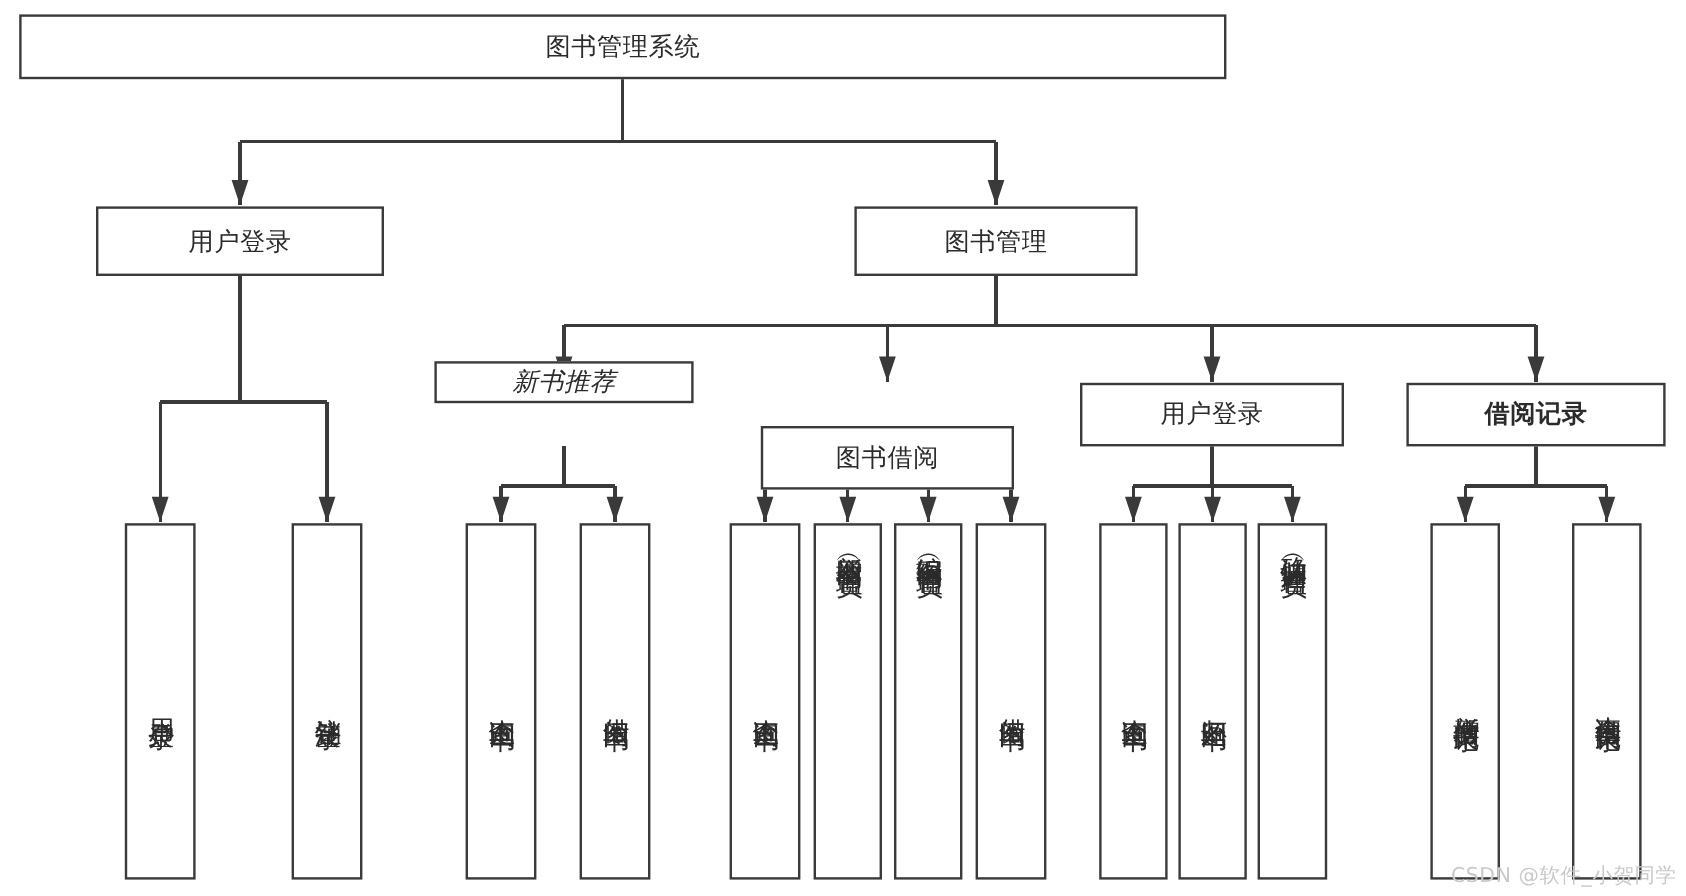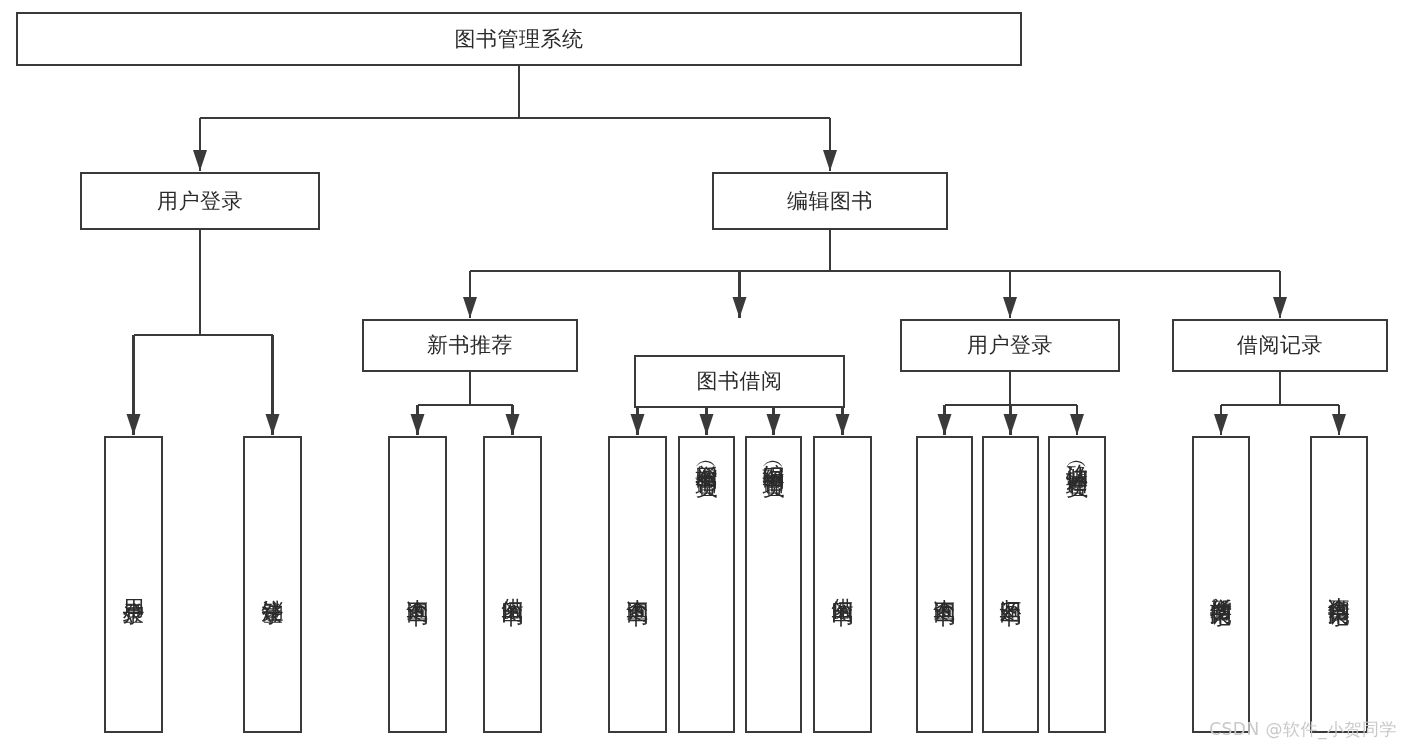"编辑图书" span.node-label { text: 编辑图书 -> 图书管理 }
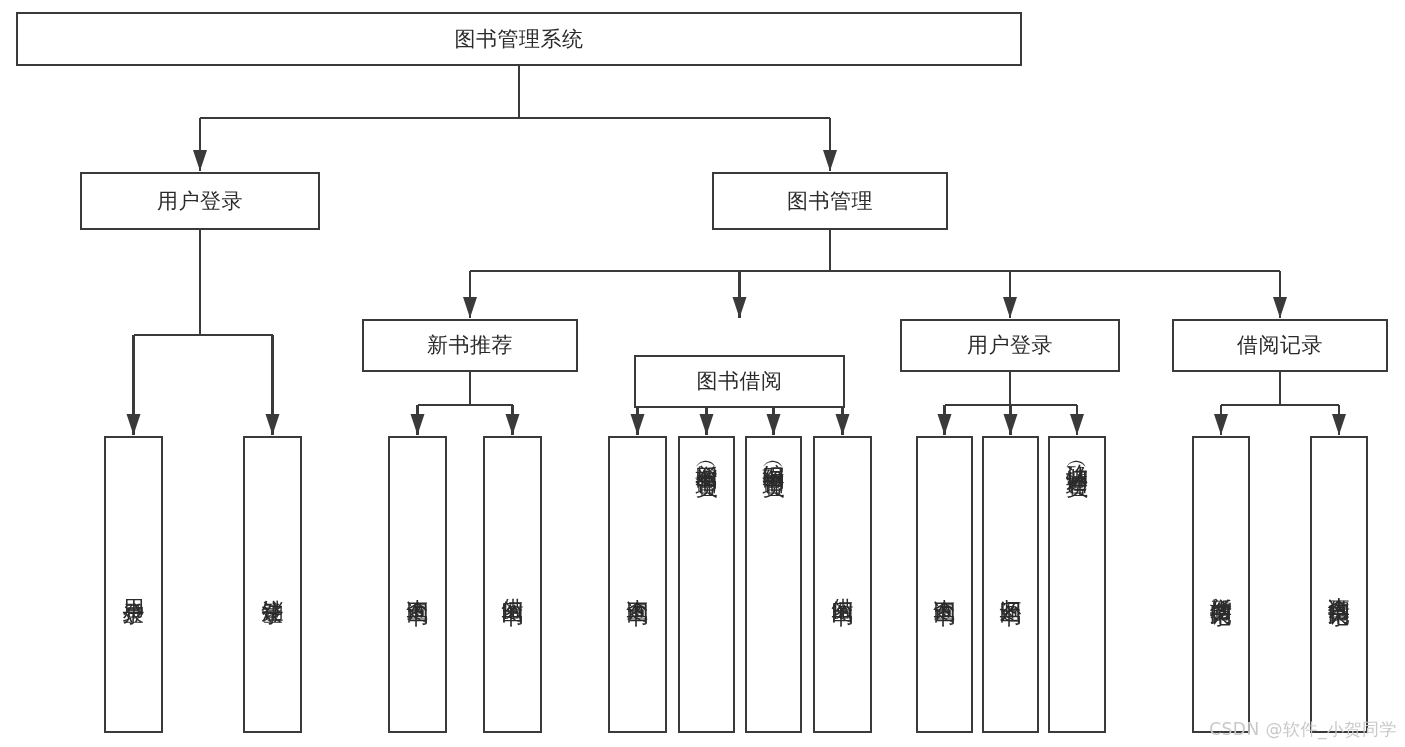"新书推荐" div.node { font-style: none -> italic; height: 53px -> 35px; top: 319px -> 301px }
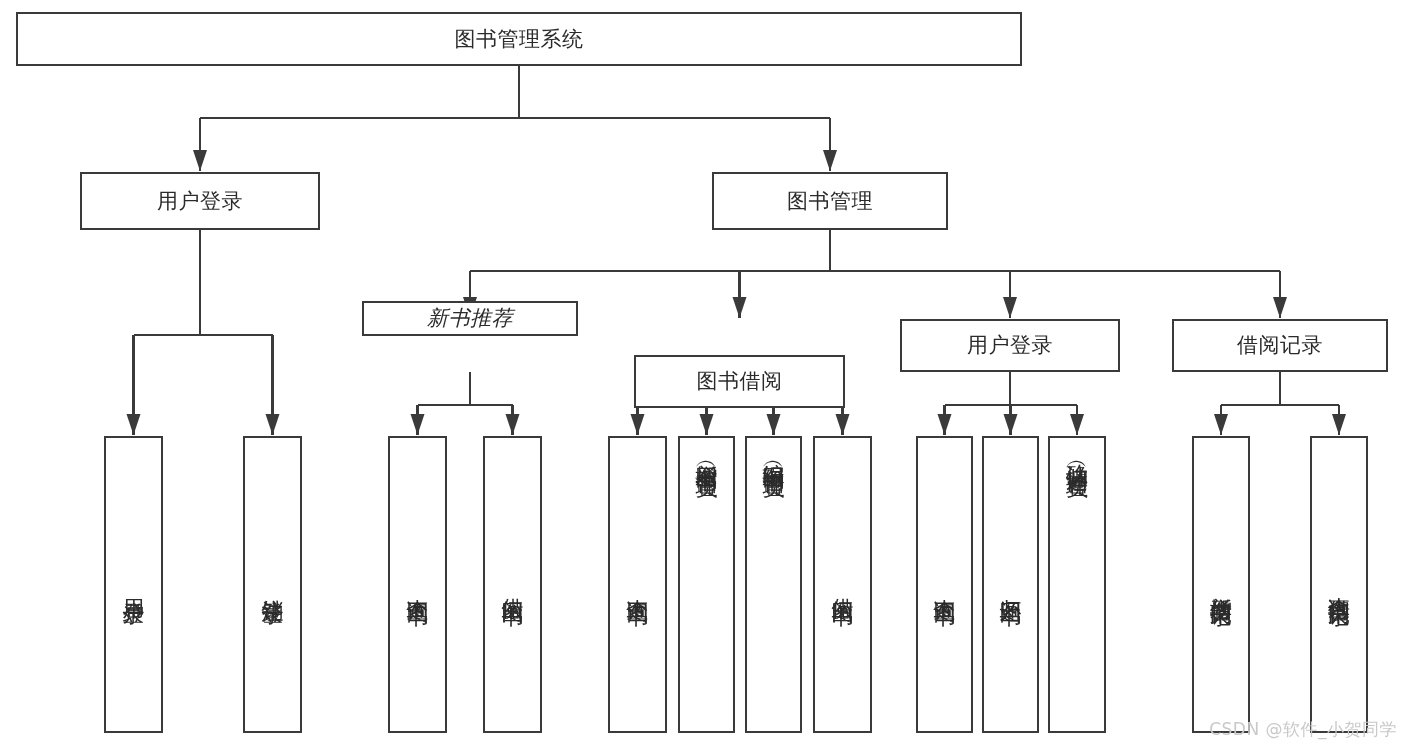"借阅记录" div.node { font-weight: none -> bold }
